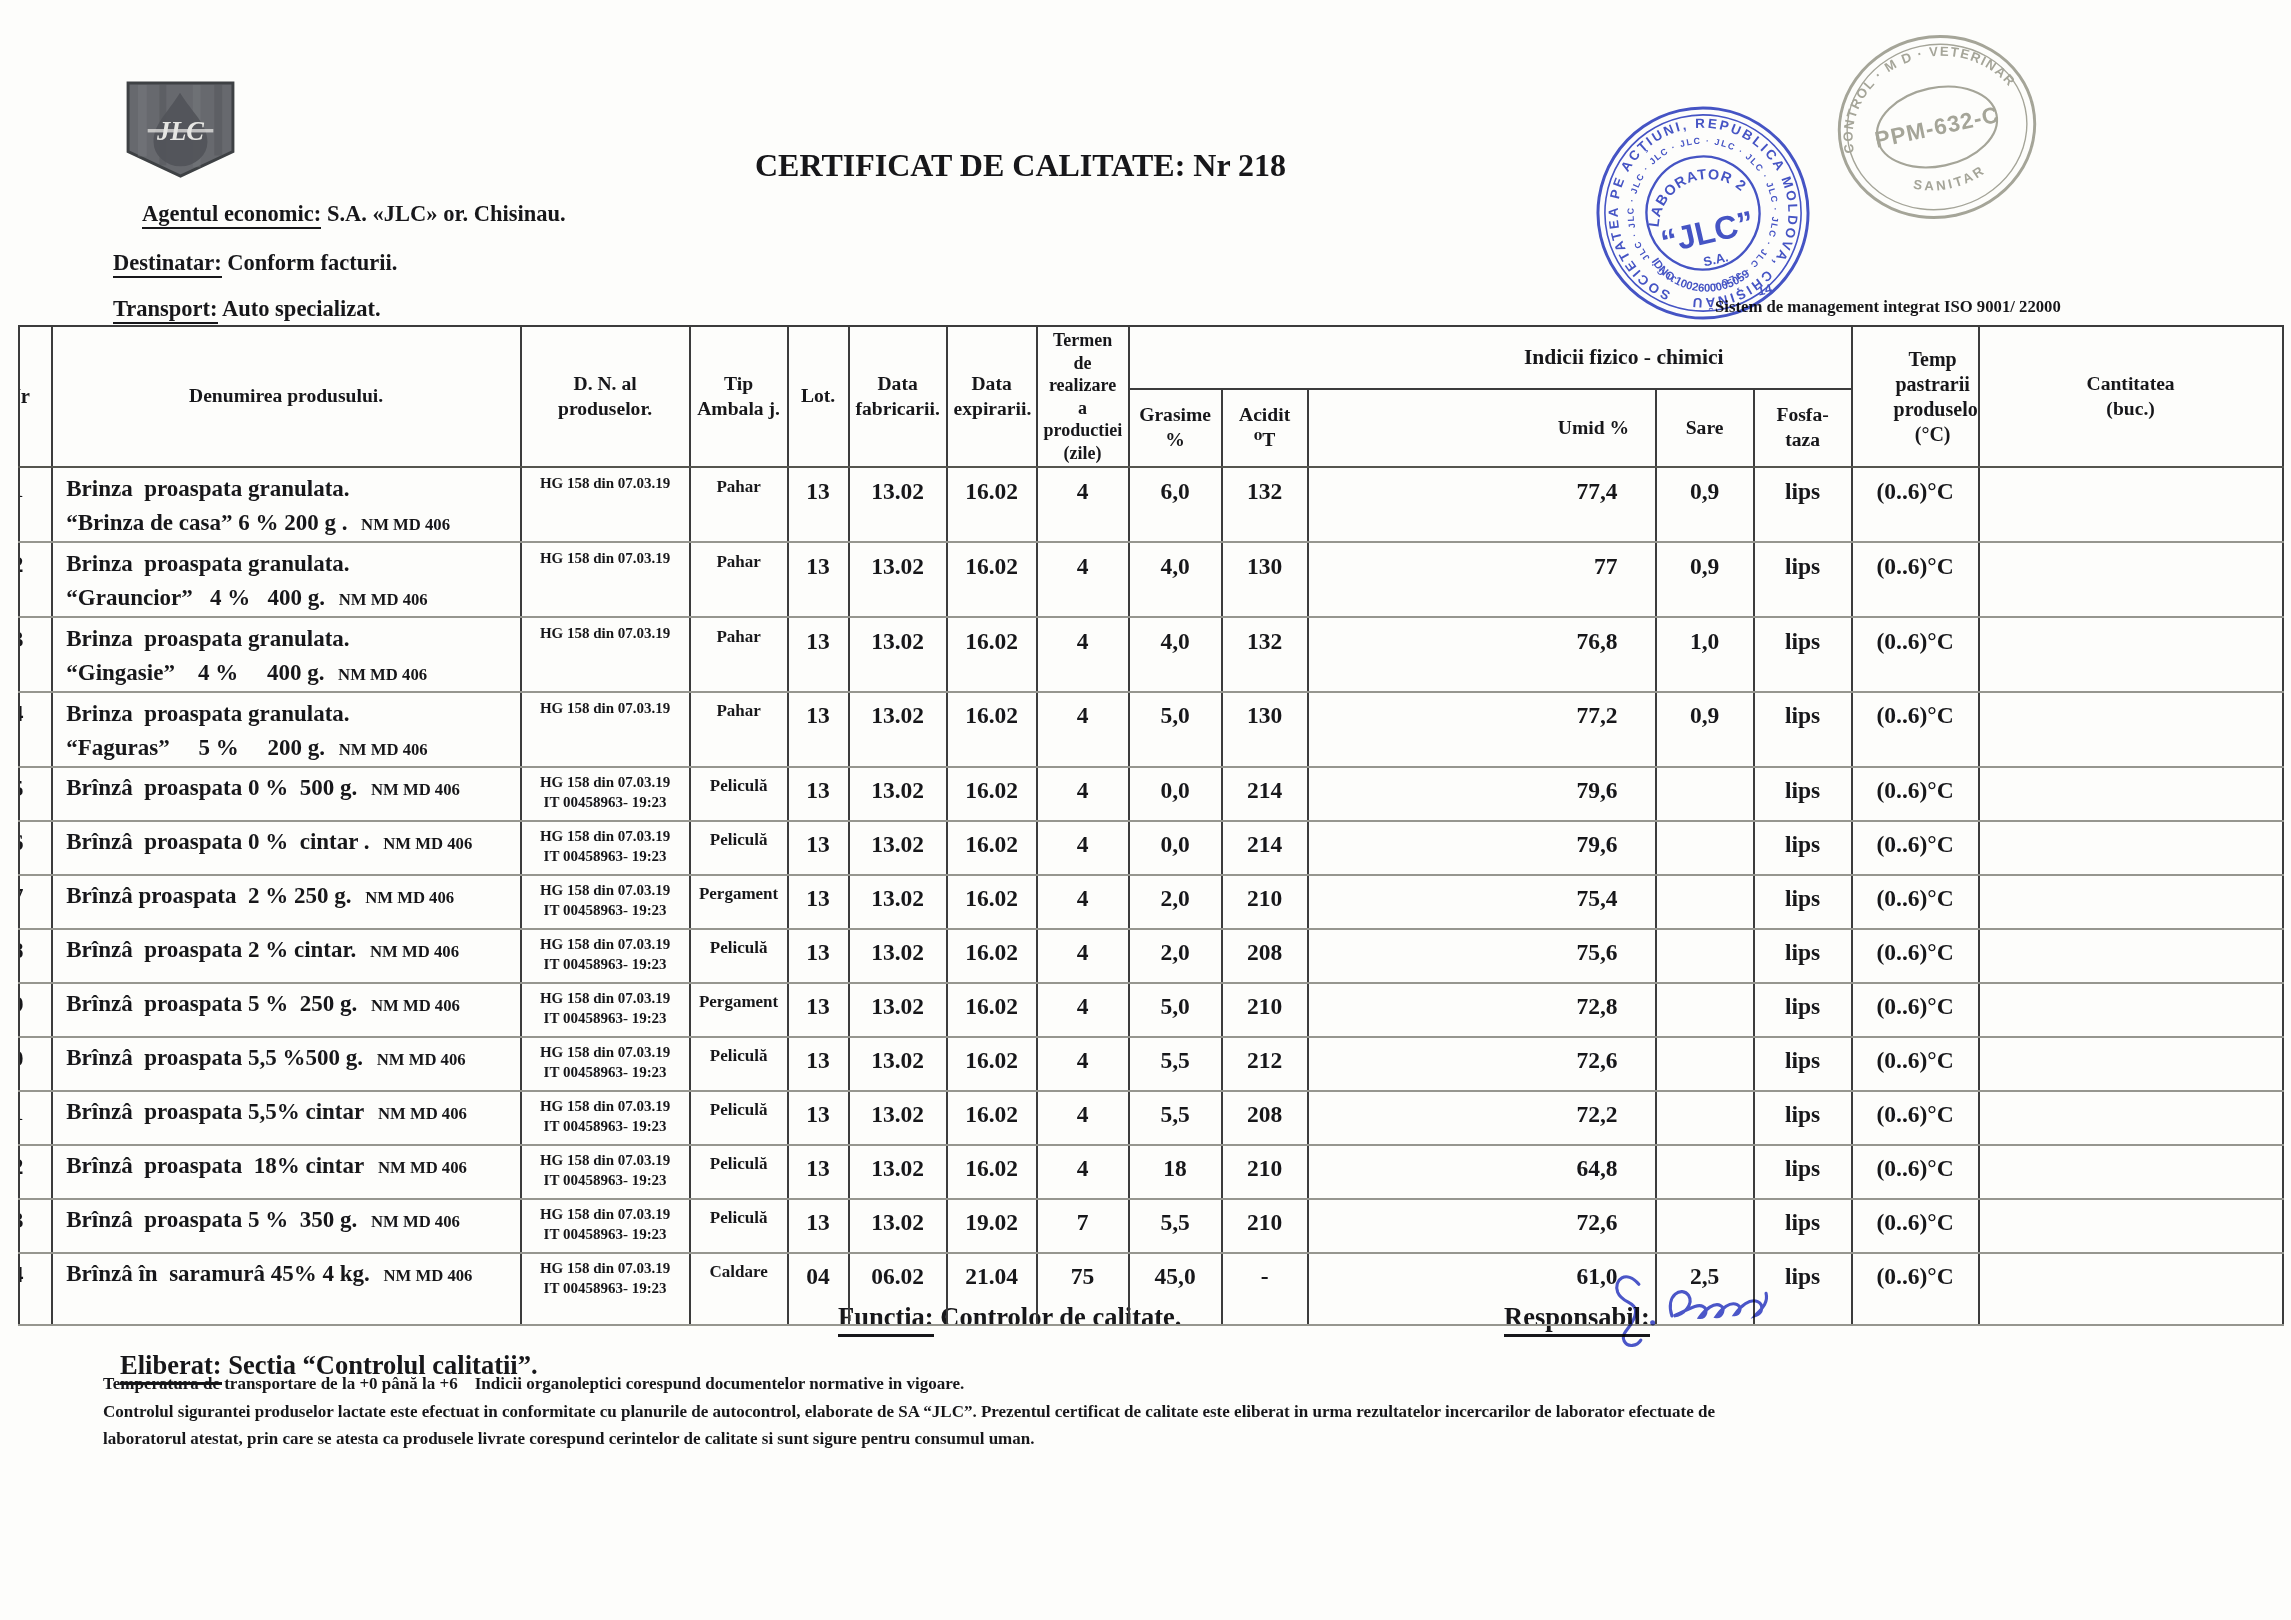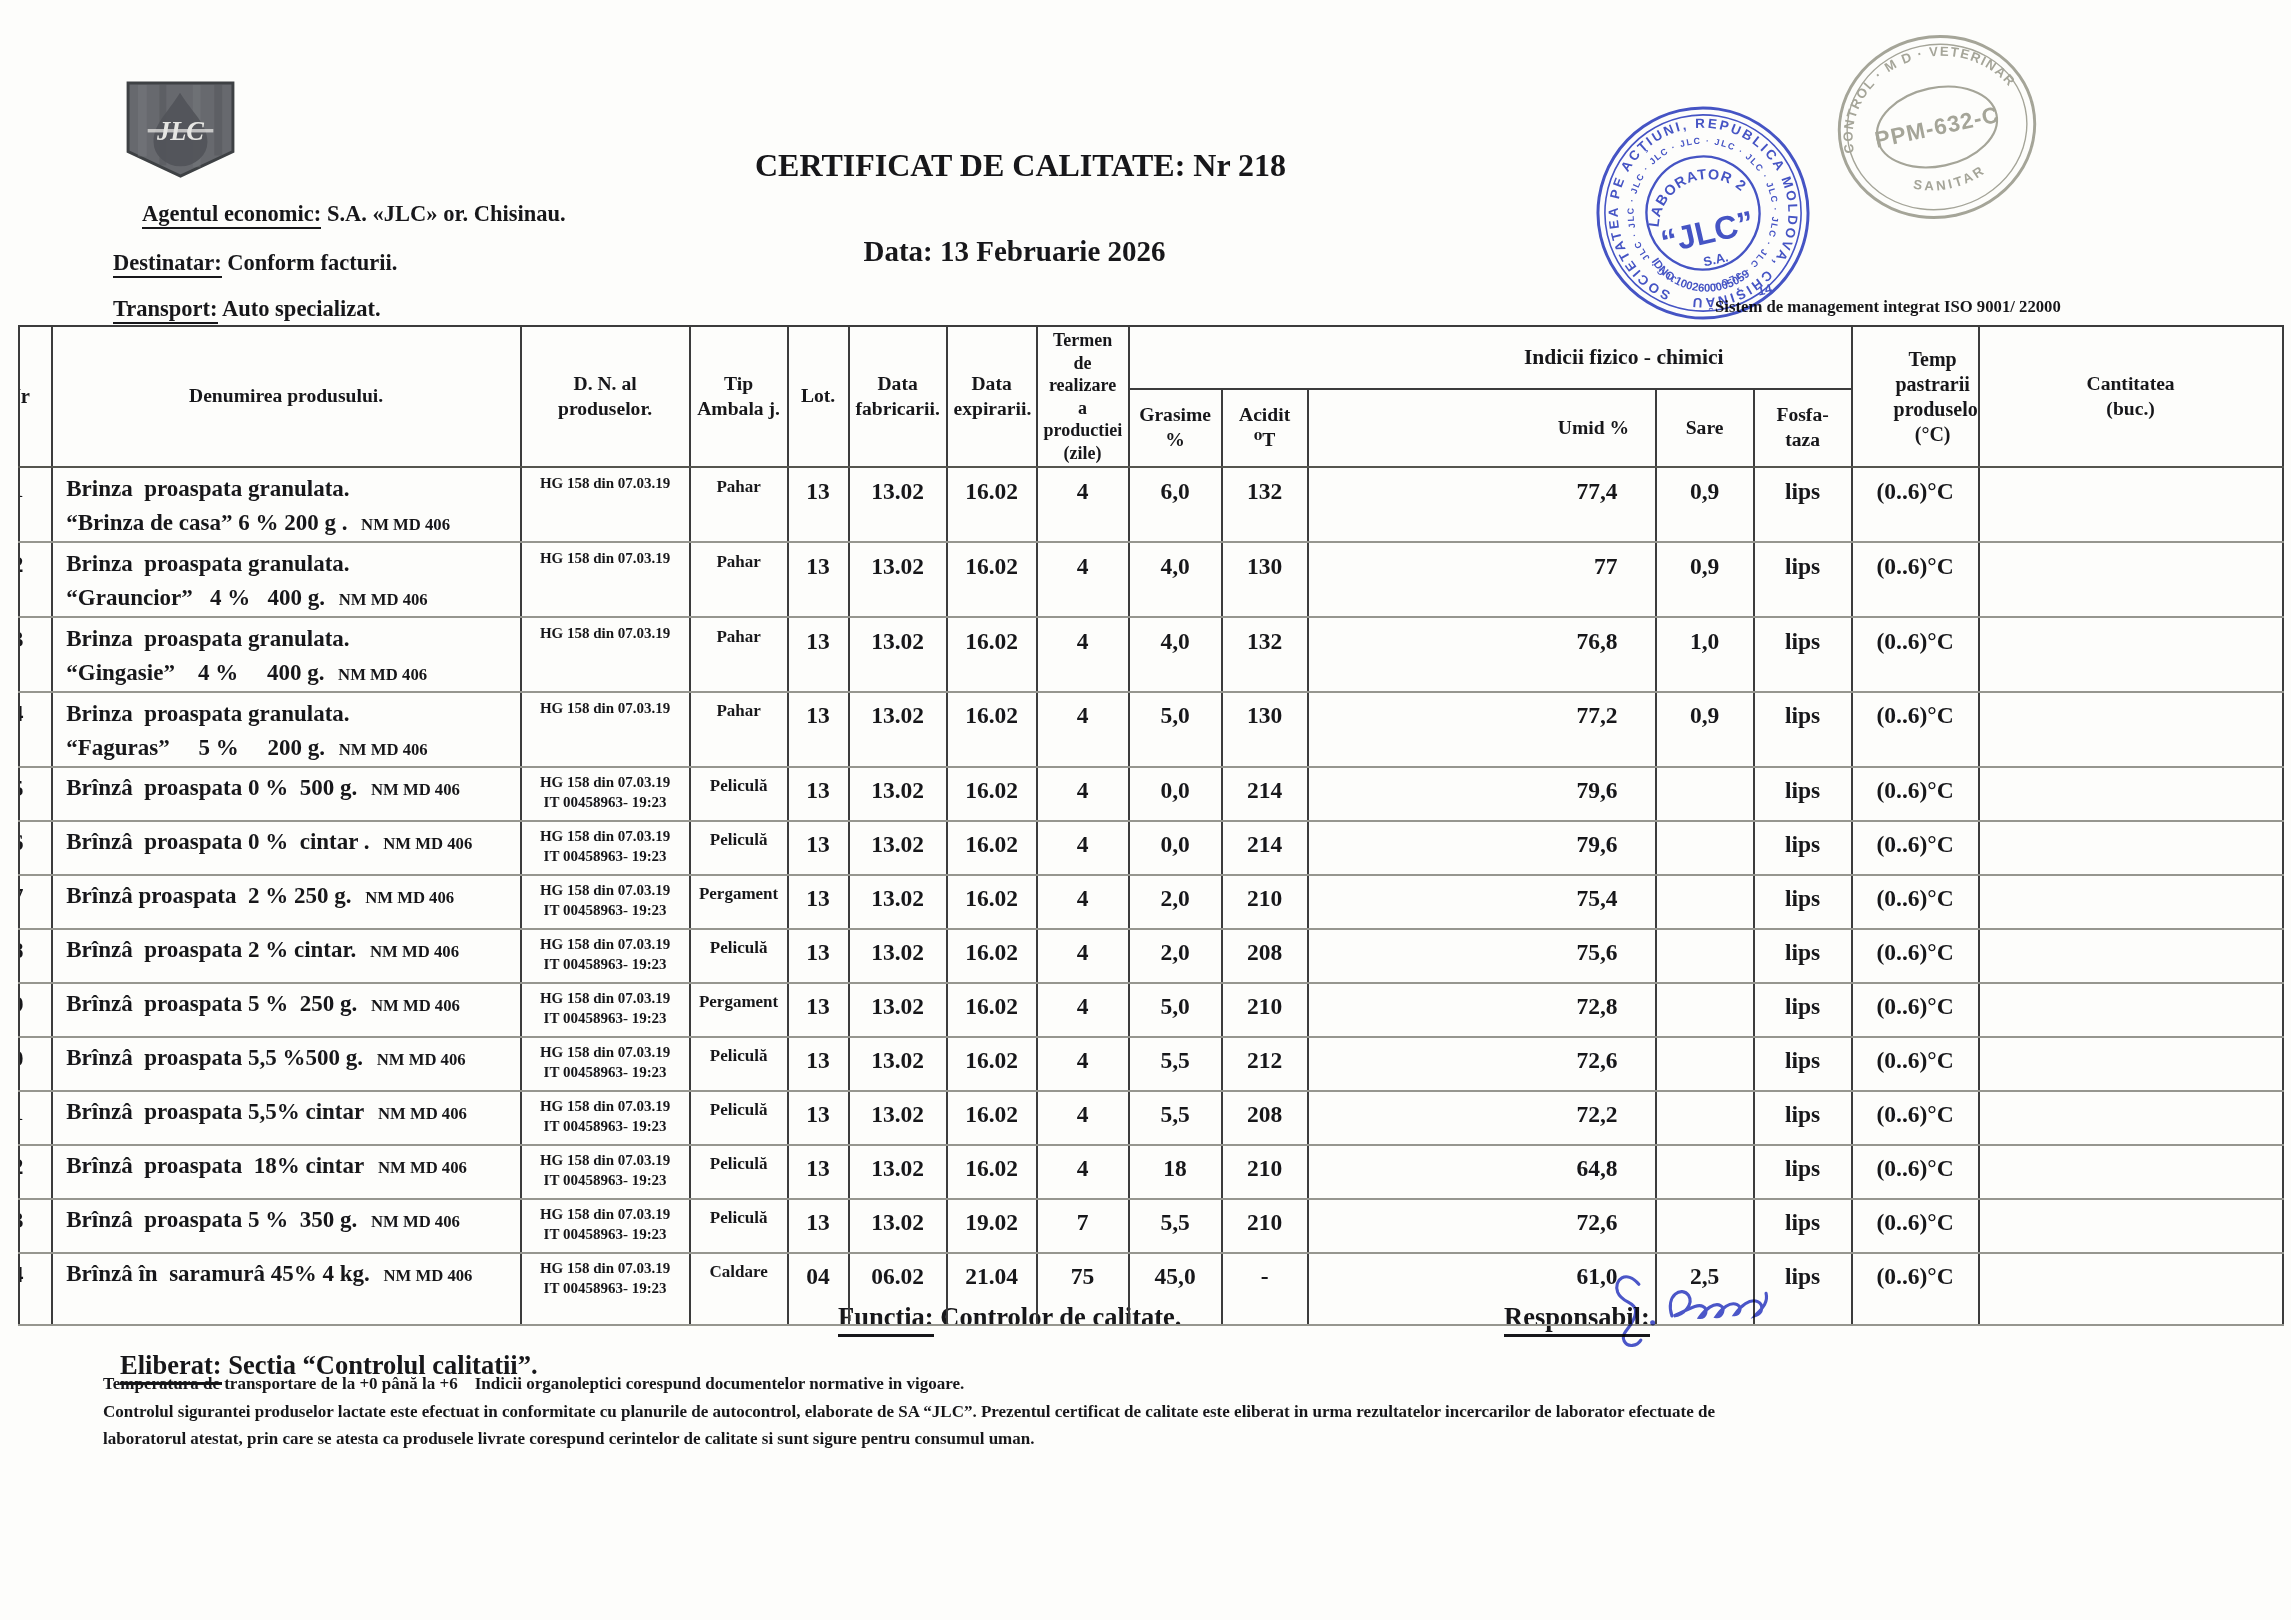"Data: 13 Februarie 2026" div.abs { html: <div>Data: 13 Februarie 2026</div> -> none }
